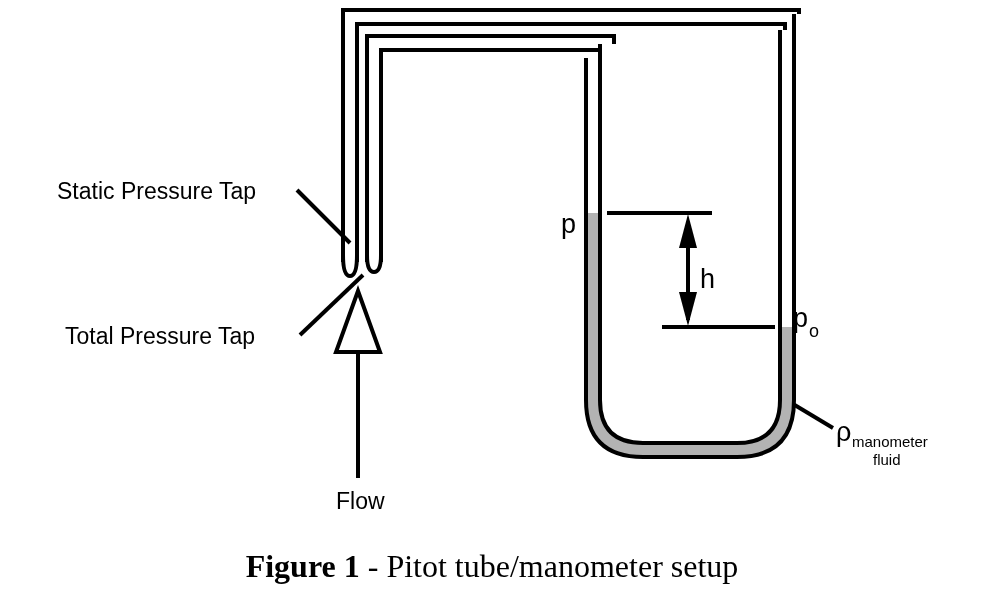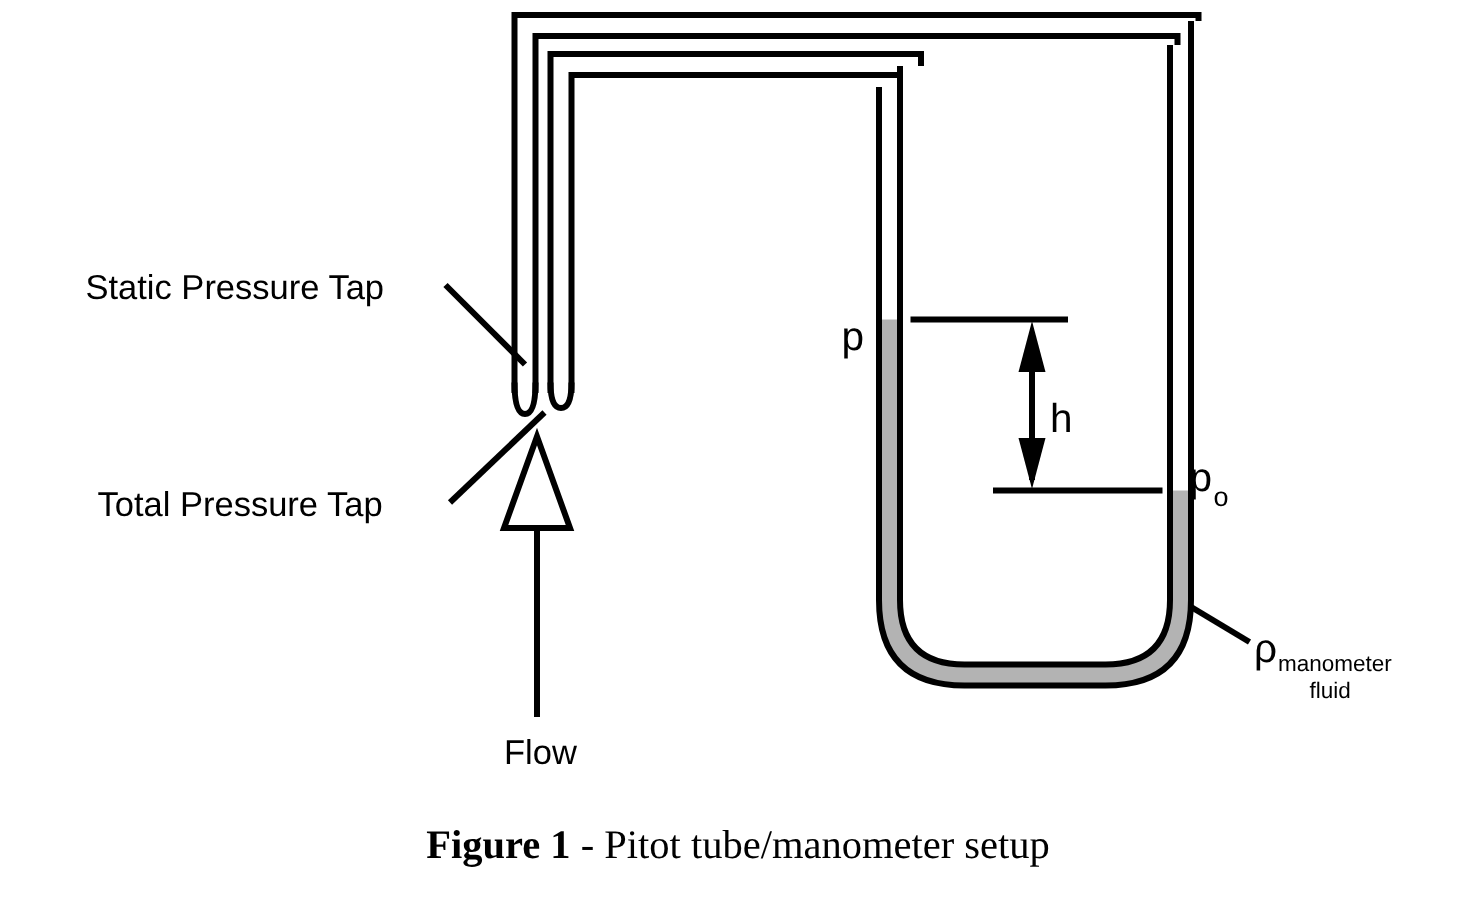"Figure 1 - Pitot tube/manometer" .caption-row { font-size: 27px -> 32px }
